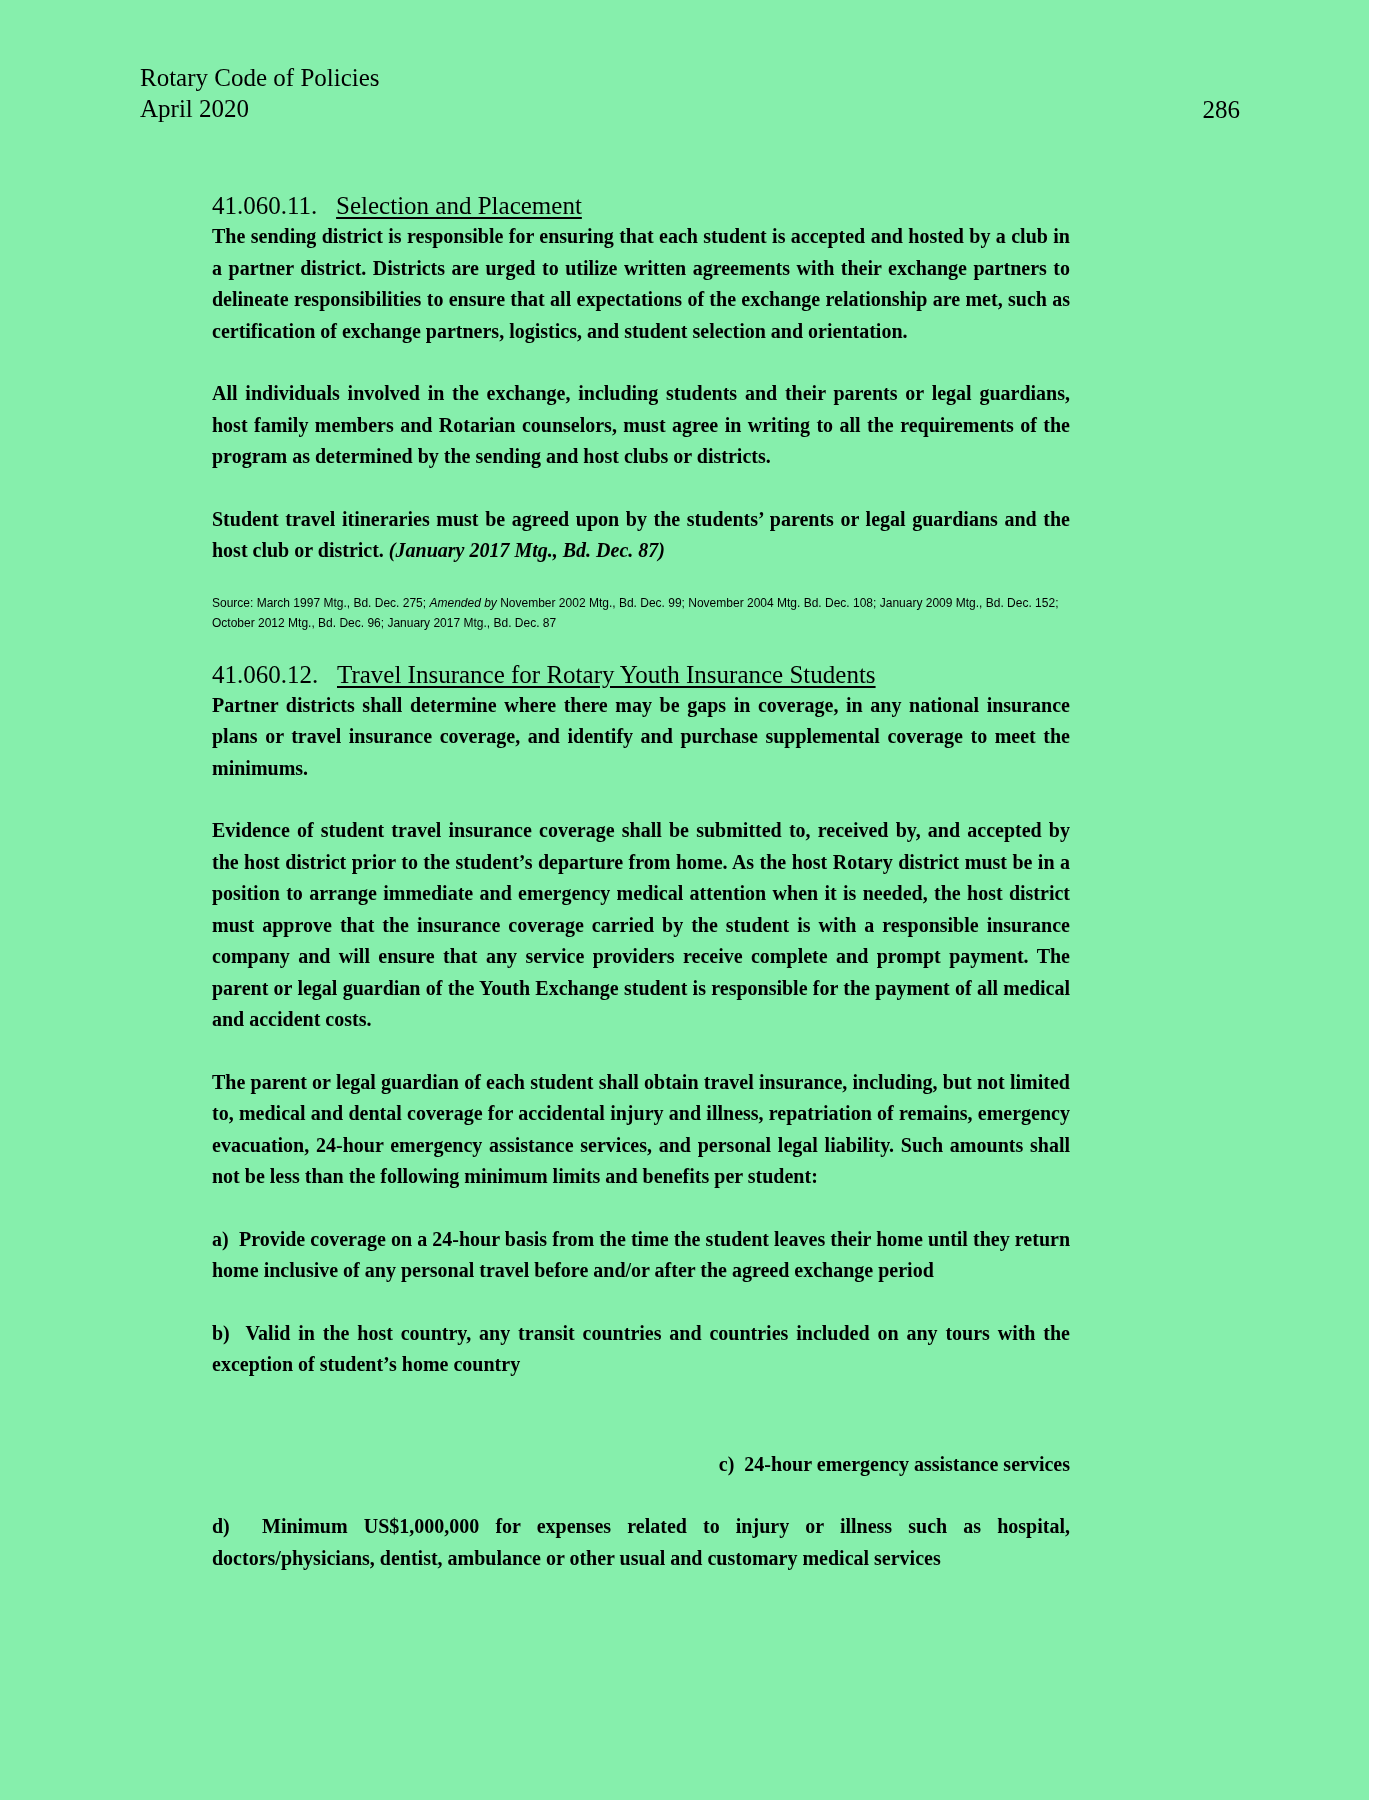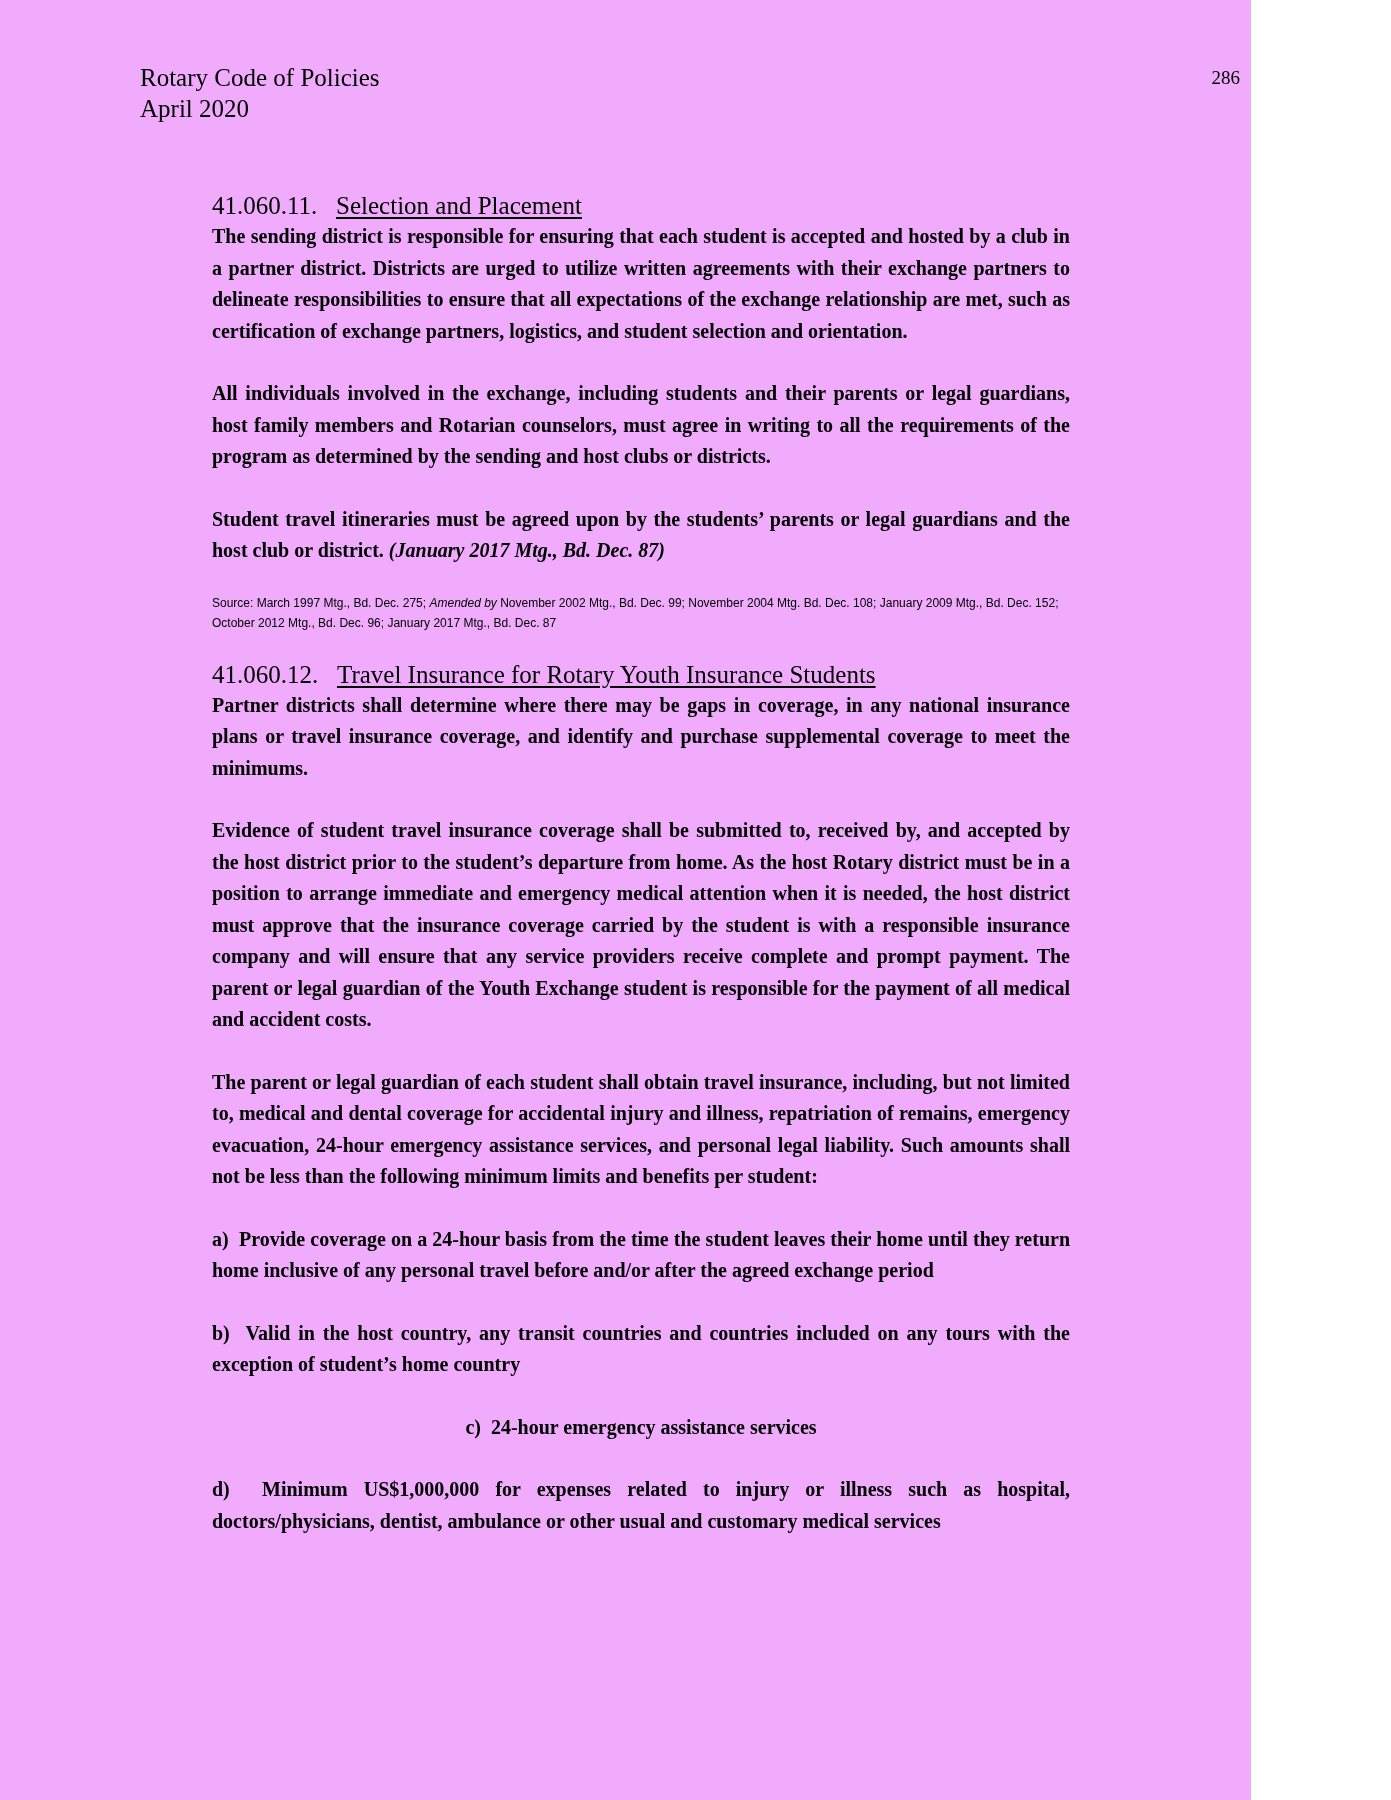"Rotary Code of Policies" .page { background: #f0abfc -> #86efac; width: 1251px -> 1369px }
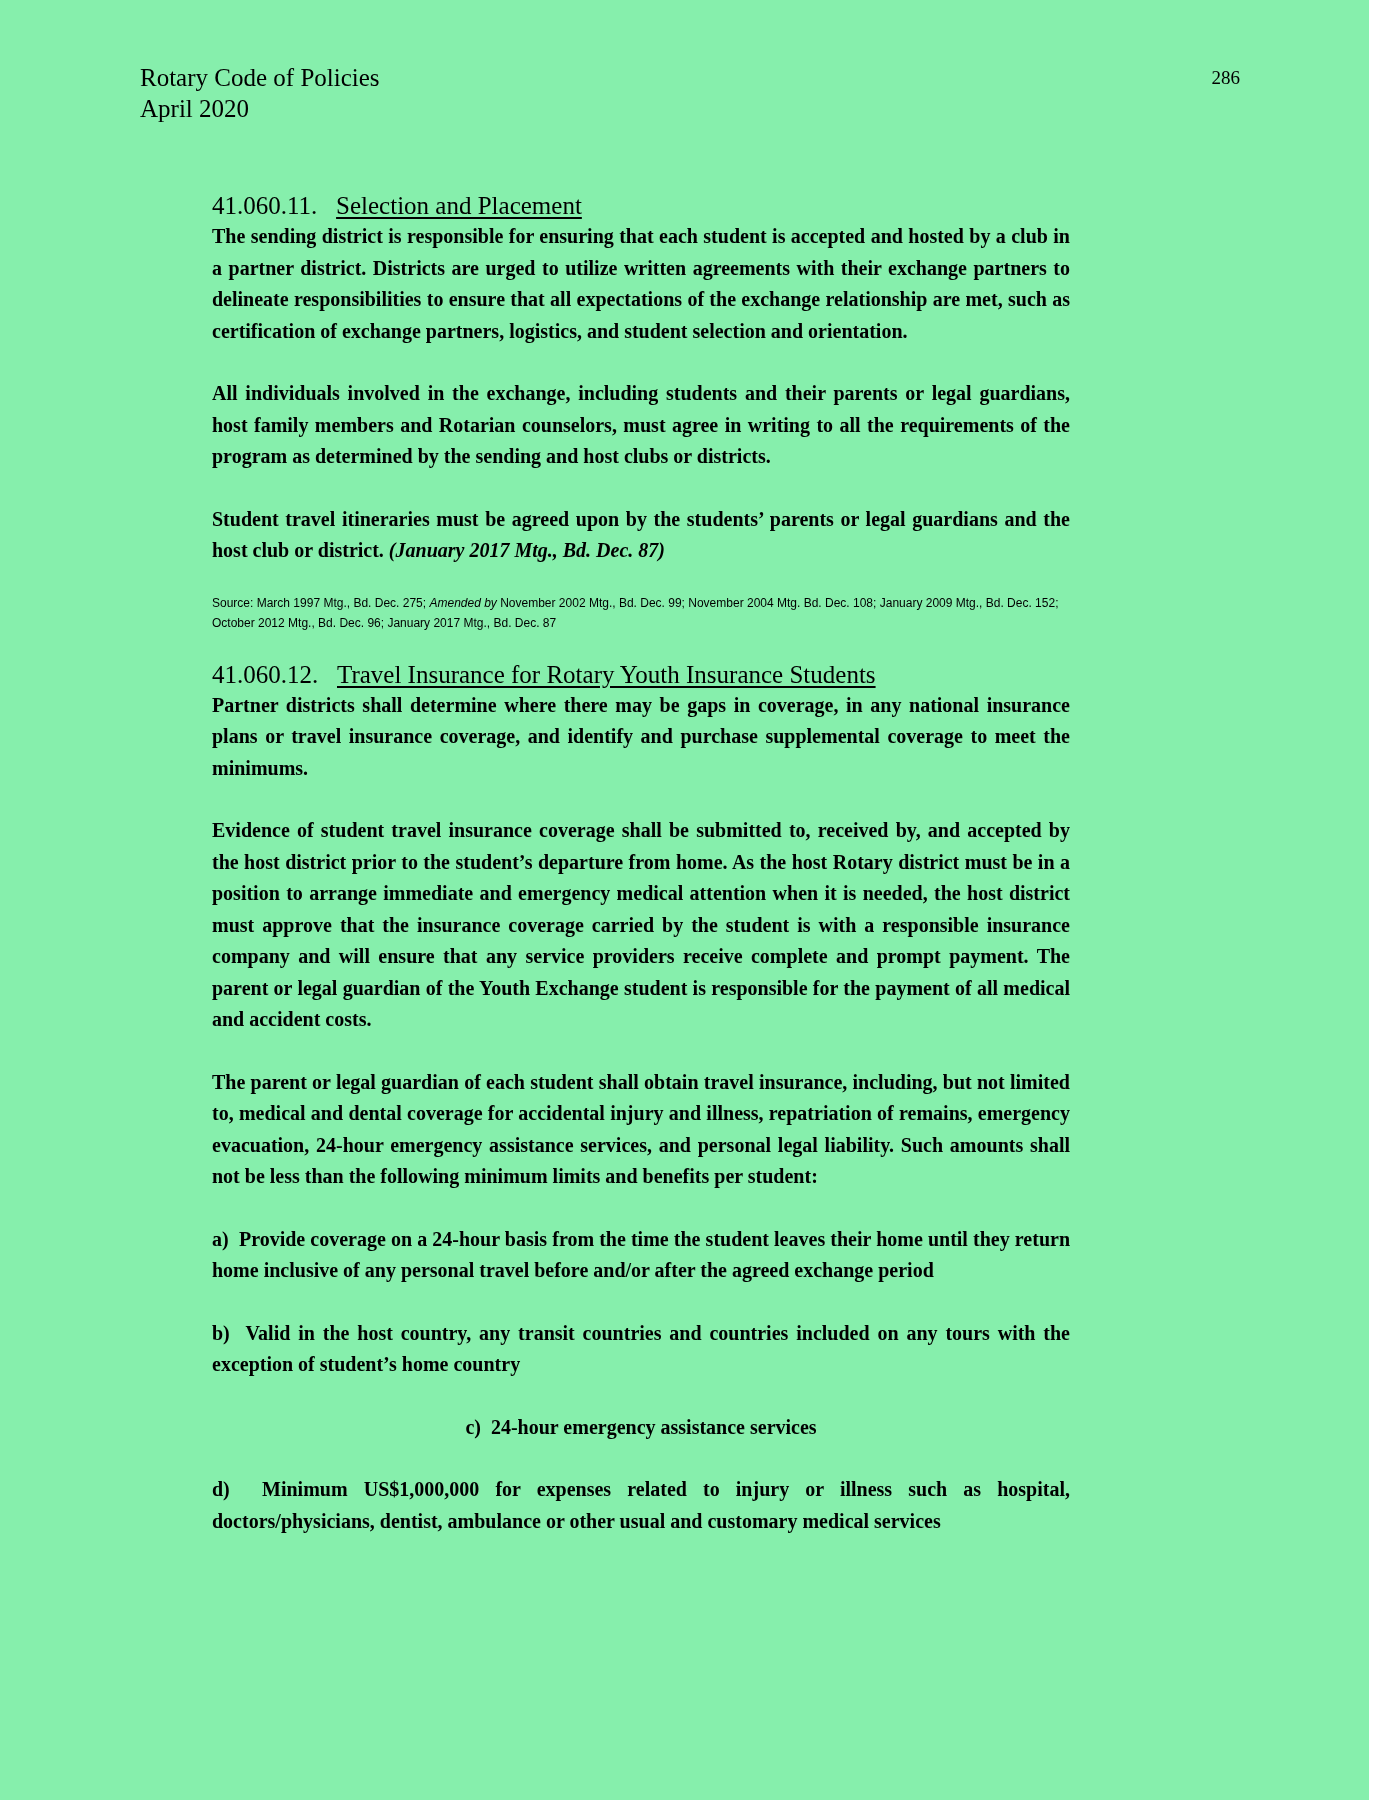"286" .header-page { font-size: 19px -> 25px; margin-top: none -> 32px }
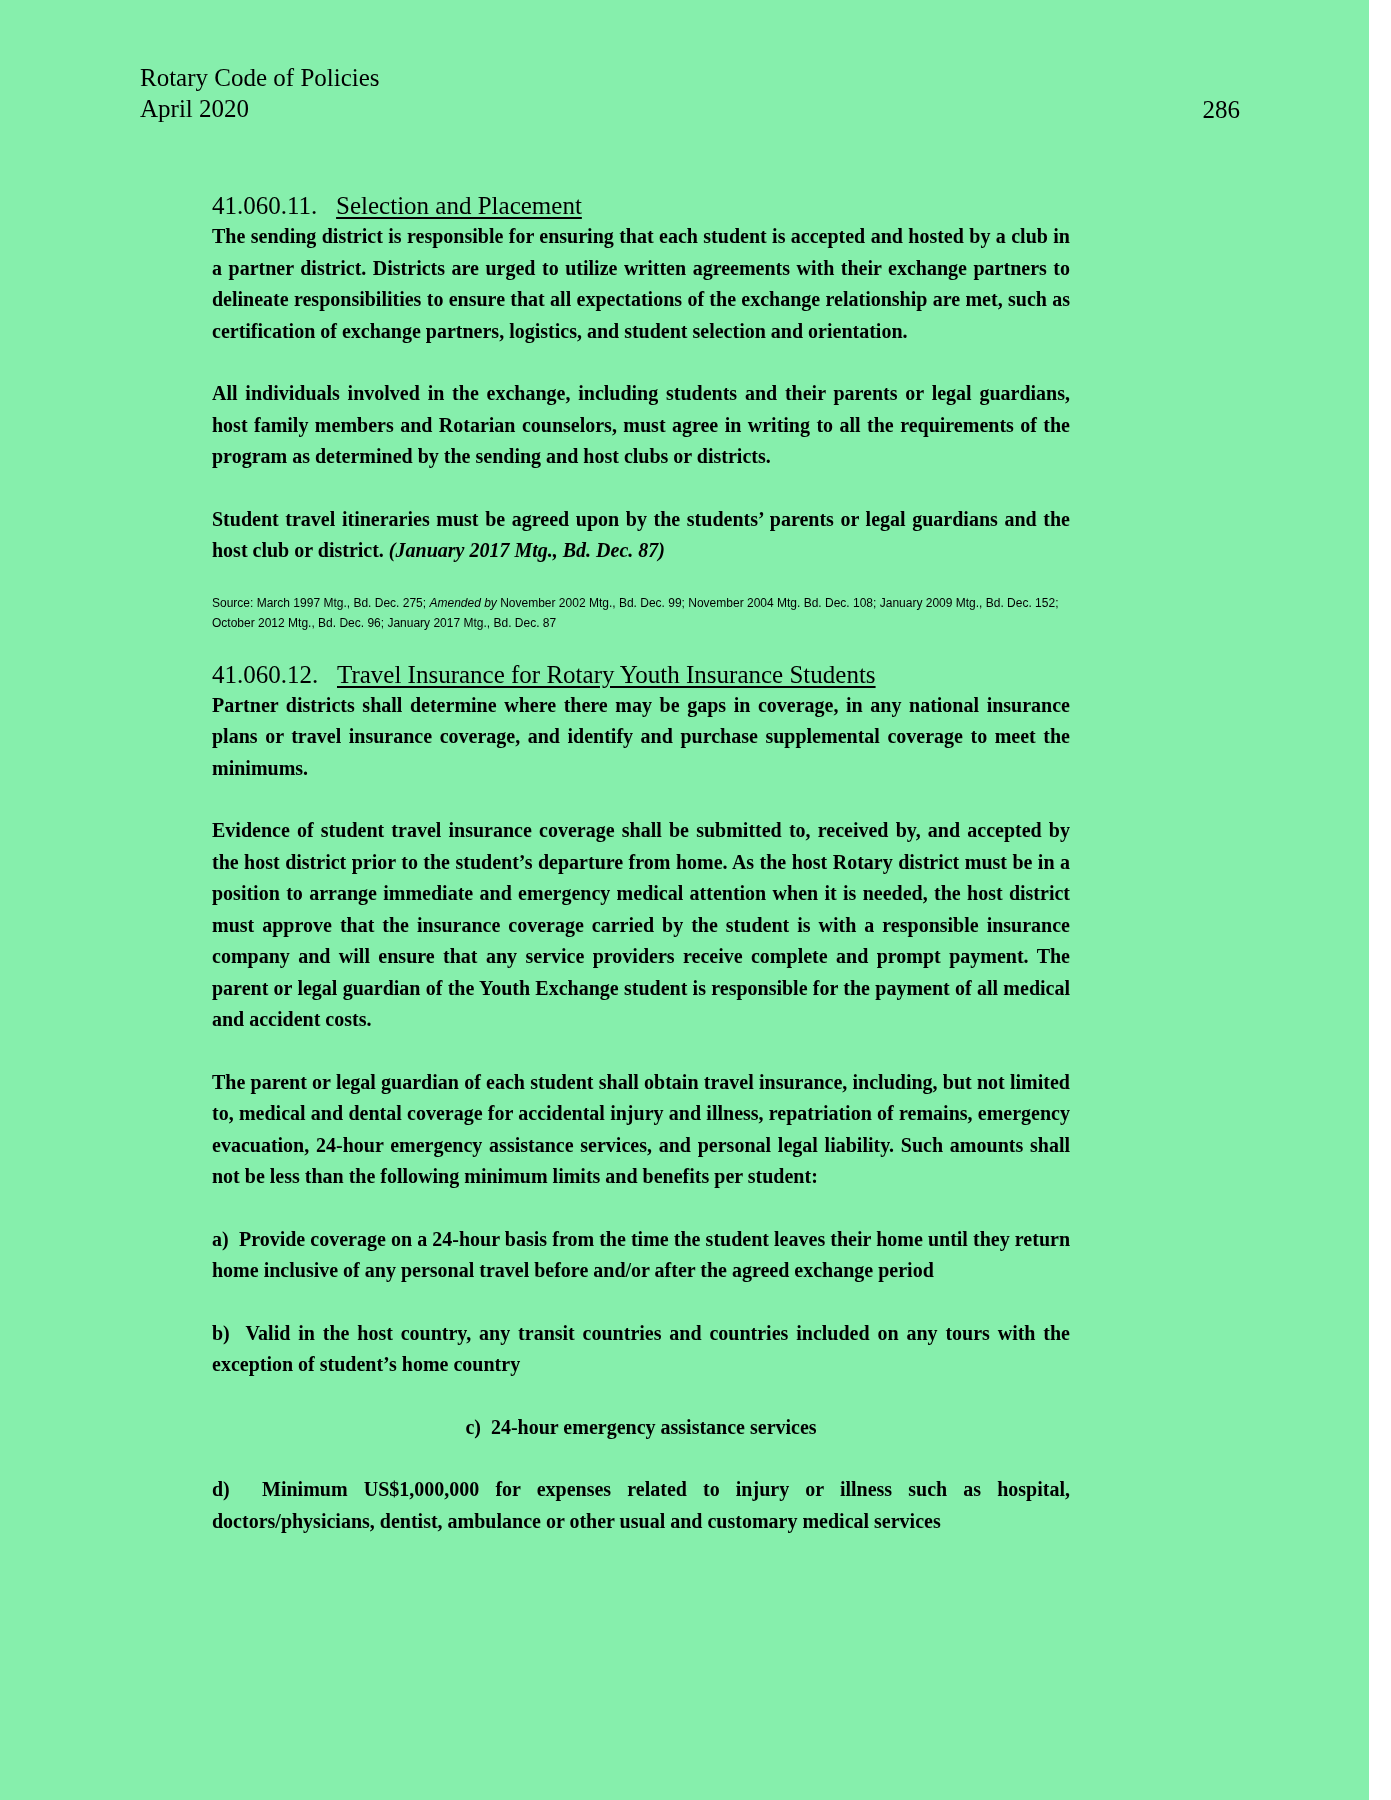"c) 24-hour emergency assistance services" p.para.nojust { margin-top: none -> 37px; text-align: center -> right }
